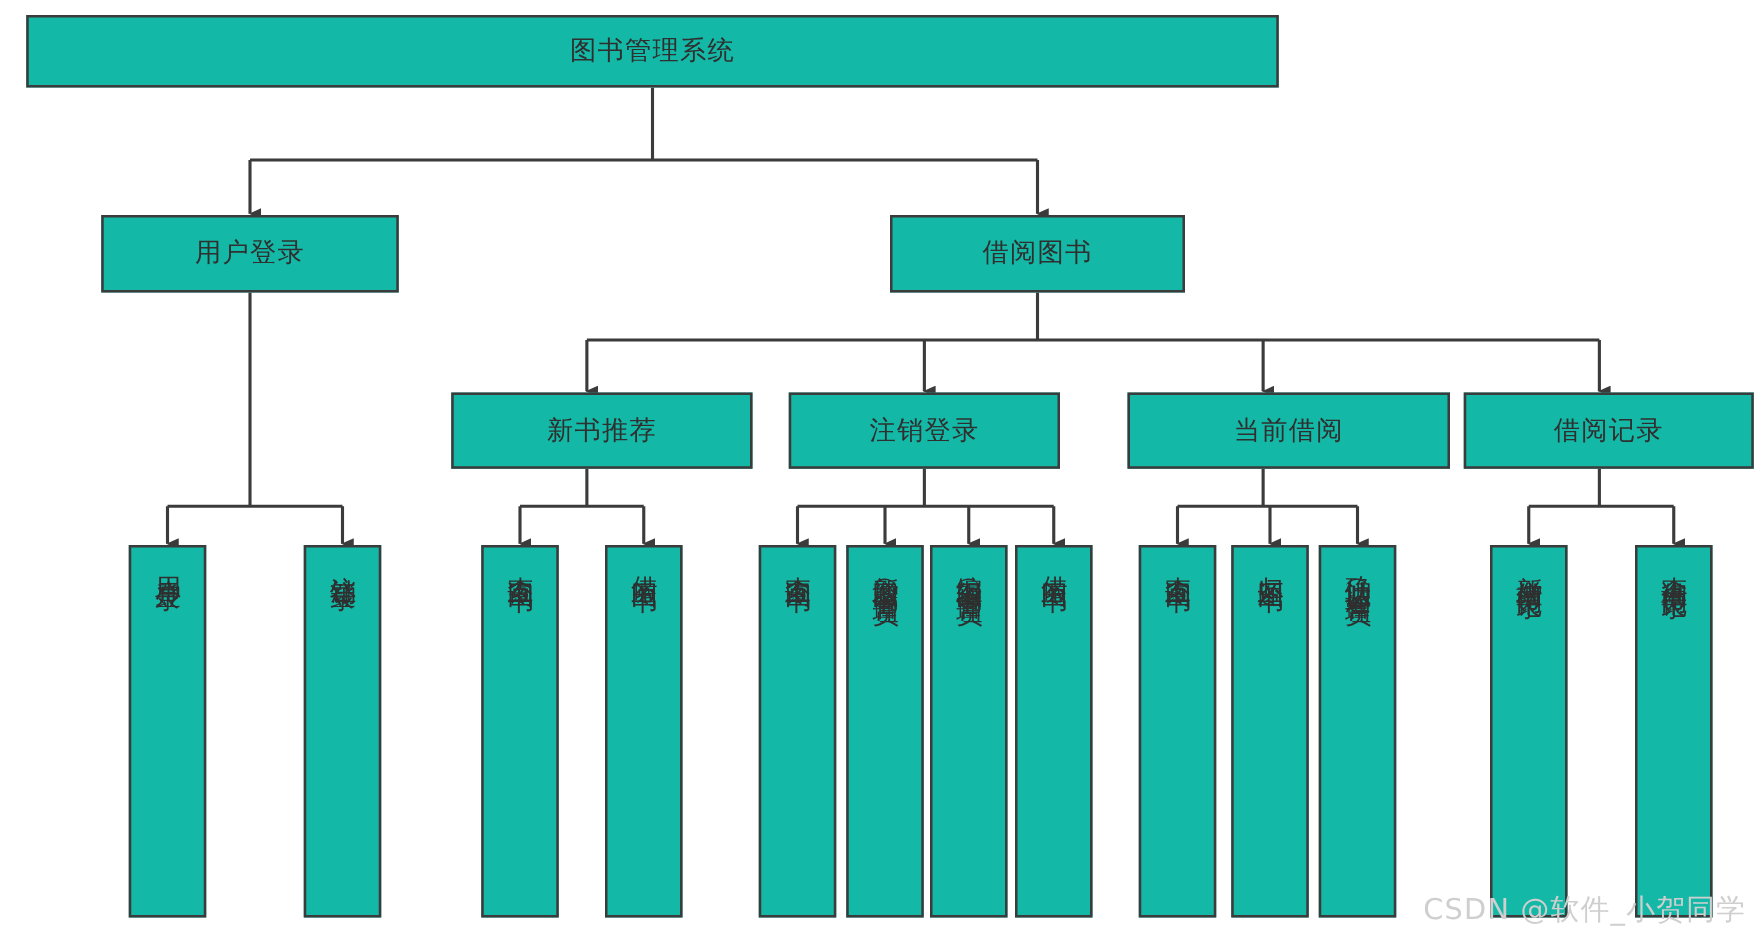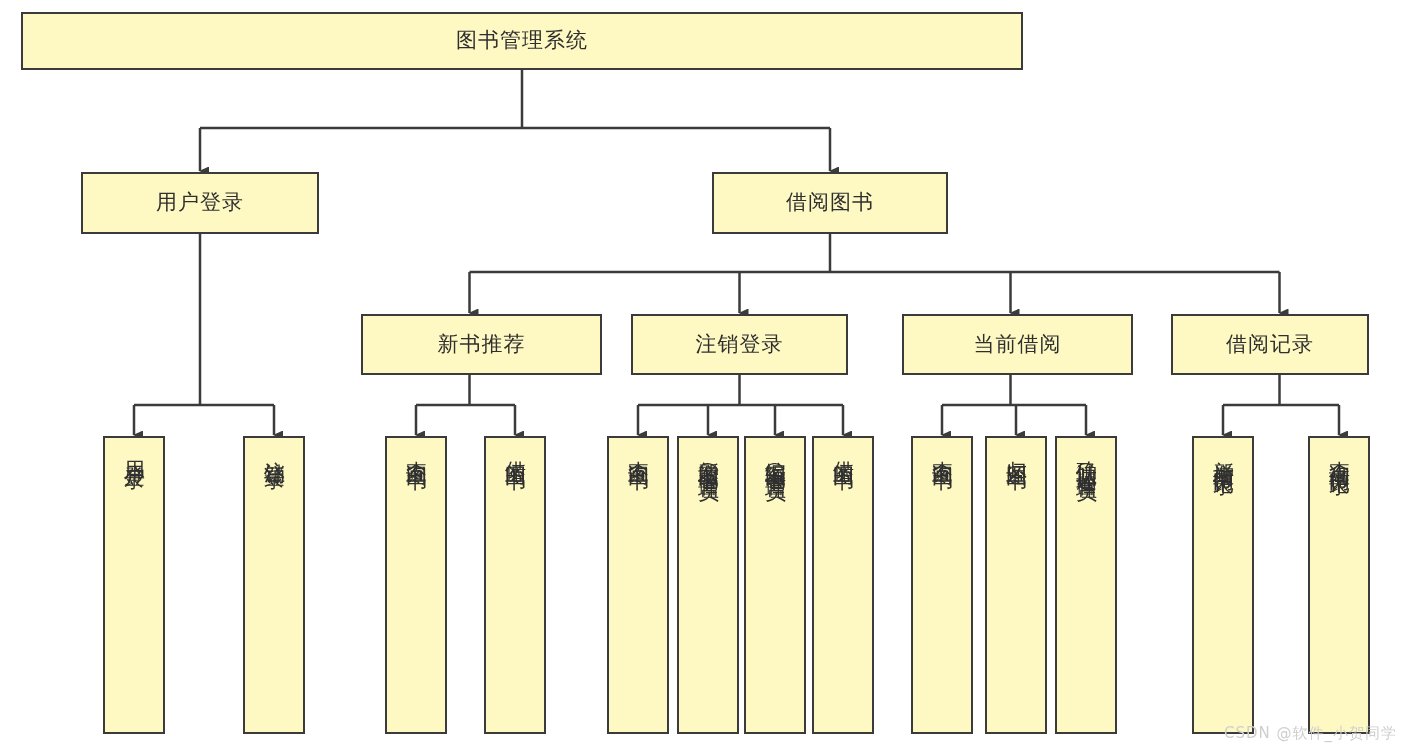"图书管理系统" .node { background: #fef9c3 -> #14b8a6 }
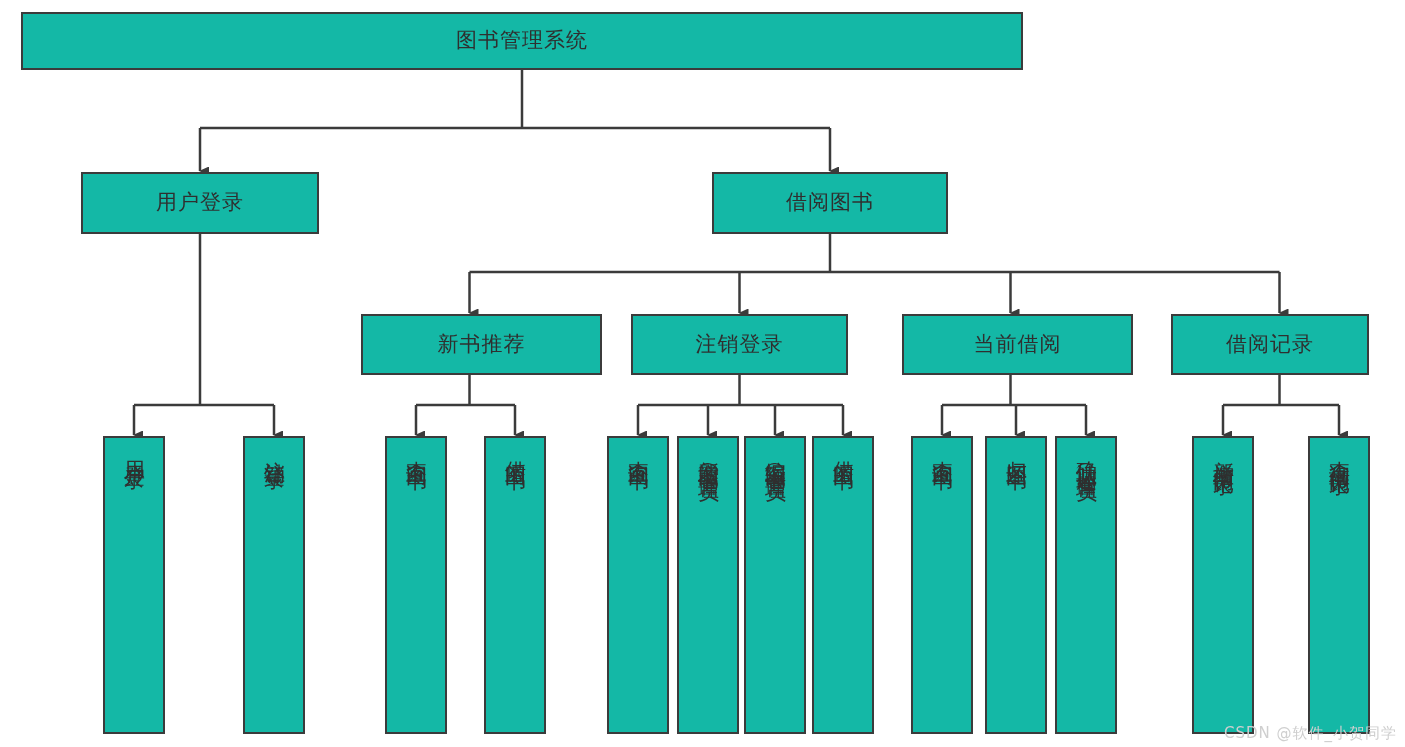"当前借阅" div.node { width: 231px -> 258px }
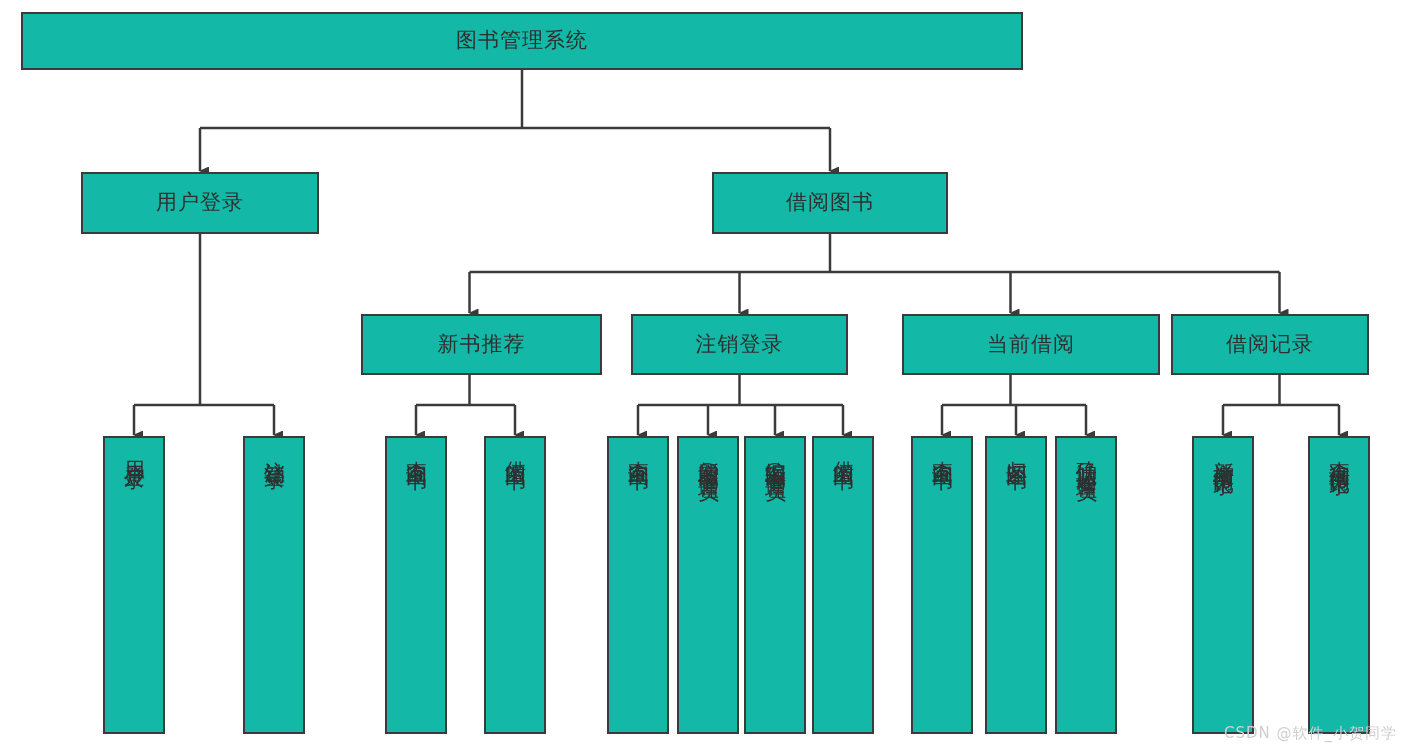"借阅记录" div.node { width: 198px -> 232px }
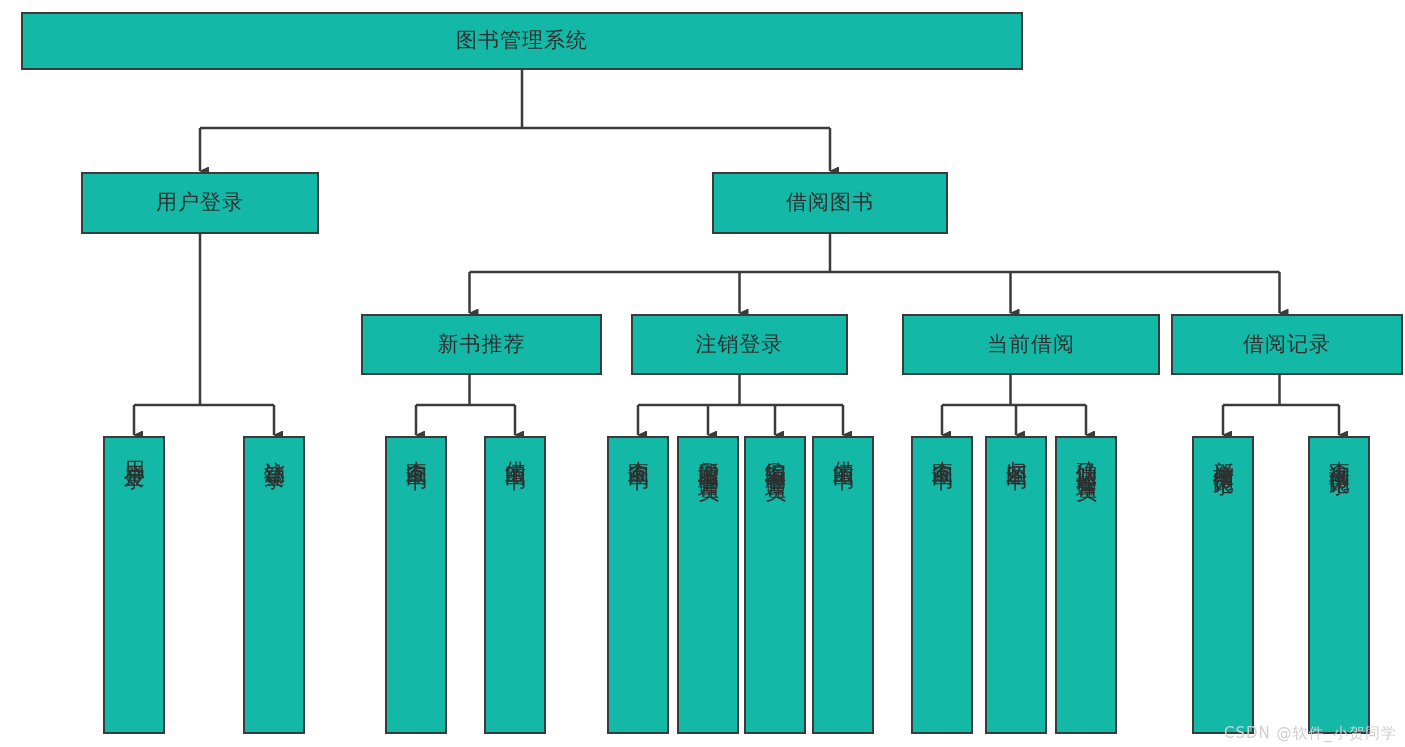"CSDN @软件_小贺同学" .watermark { font-size: 15px -> 23px }
